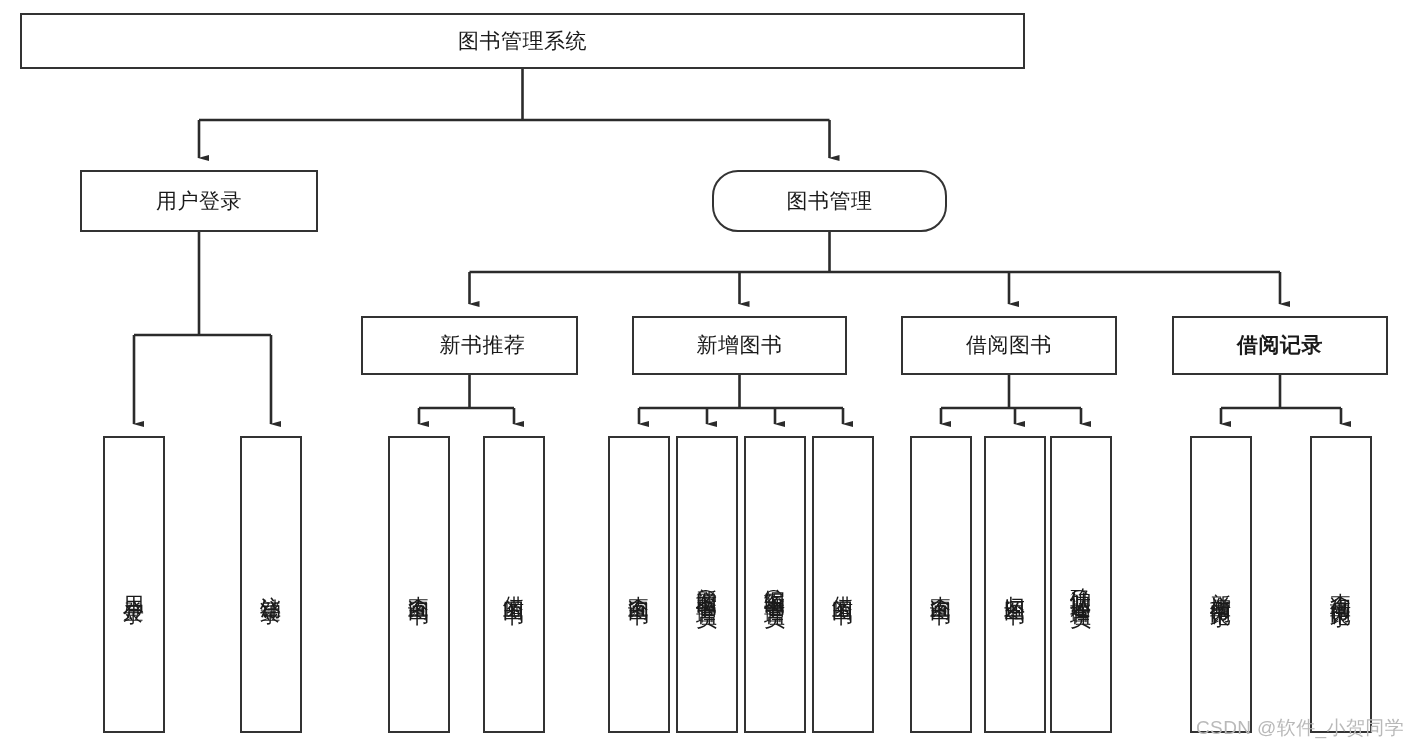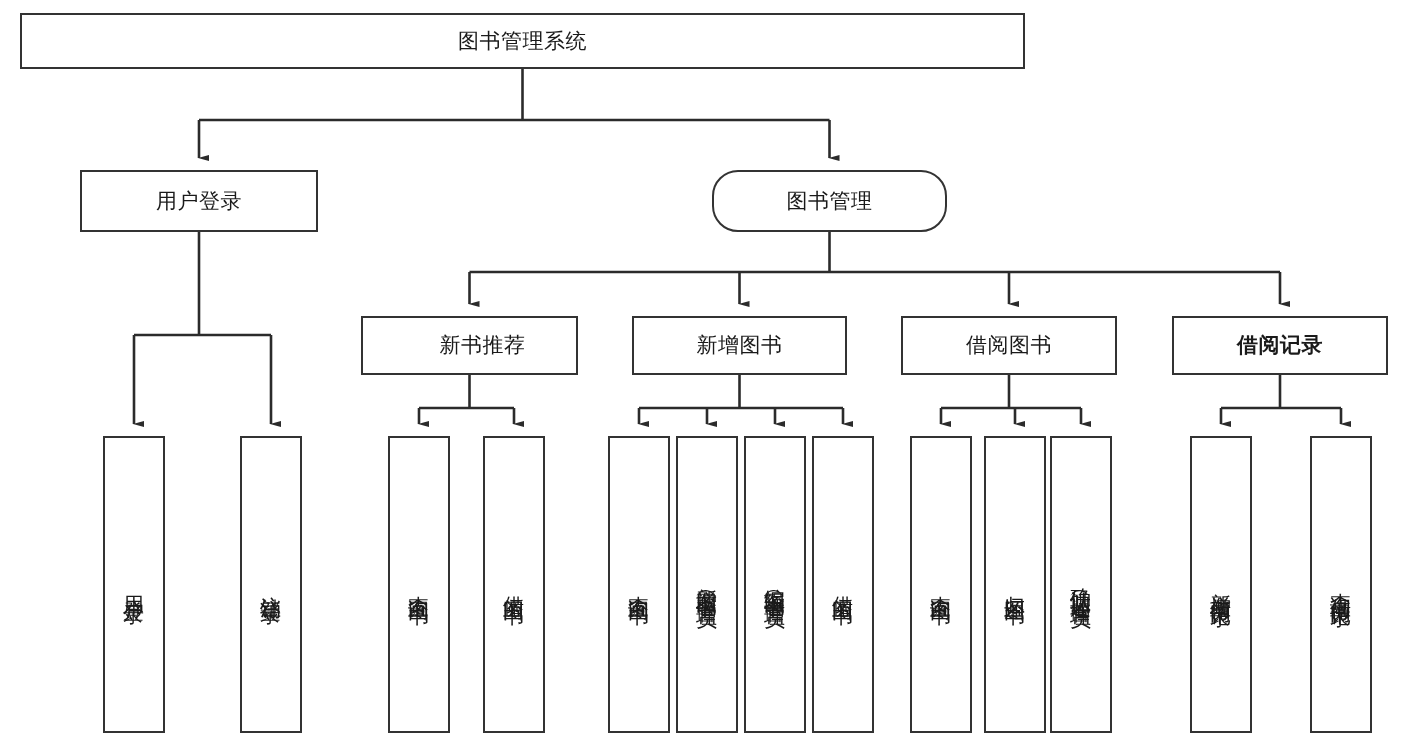"CSDN @软件_小贺同学" div { html: none -> <div>CSDN @软件_小贺同学</div> }
